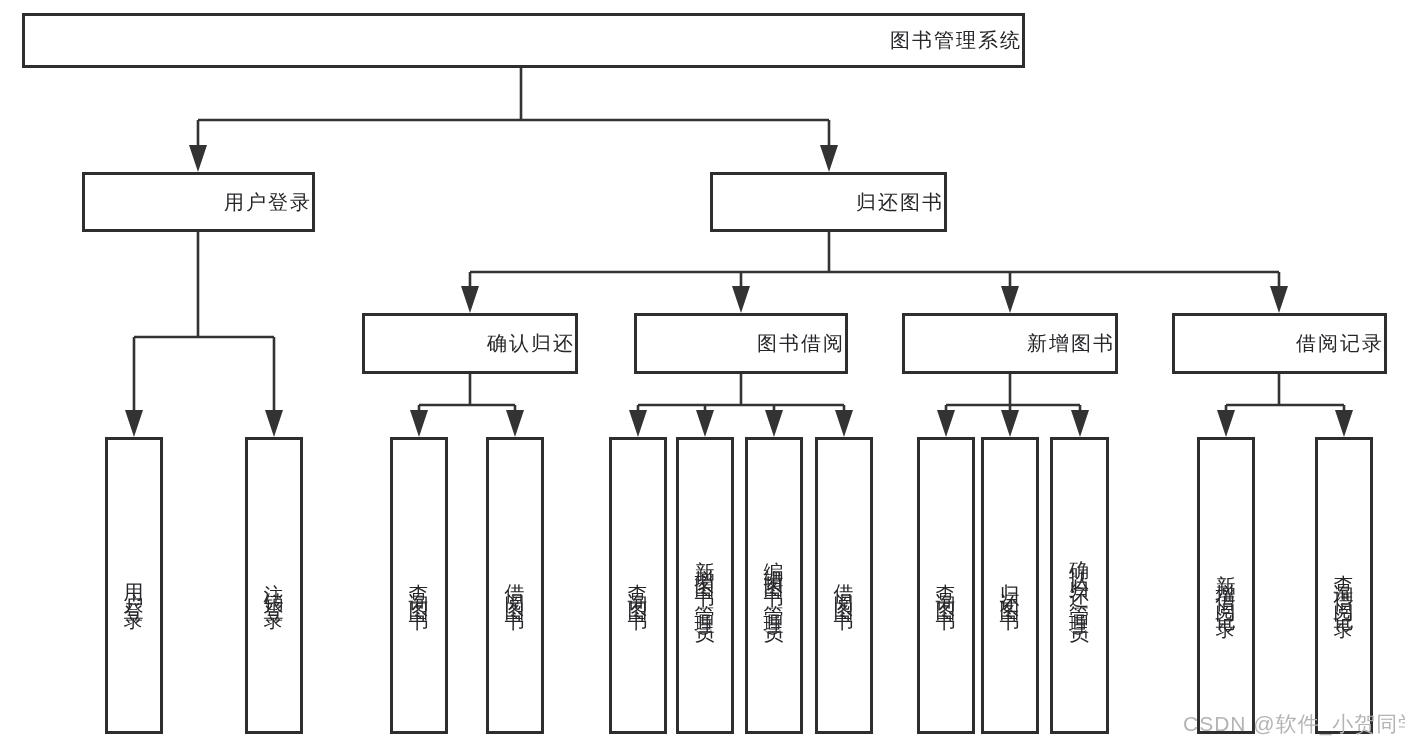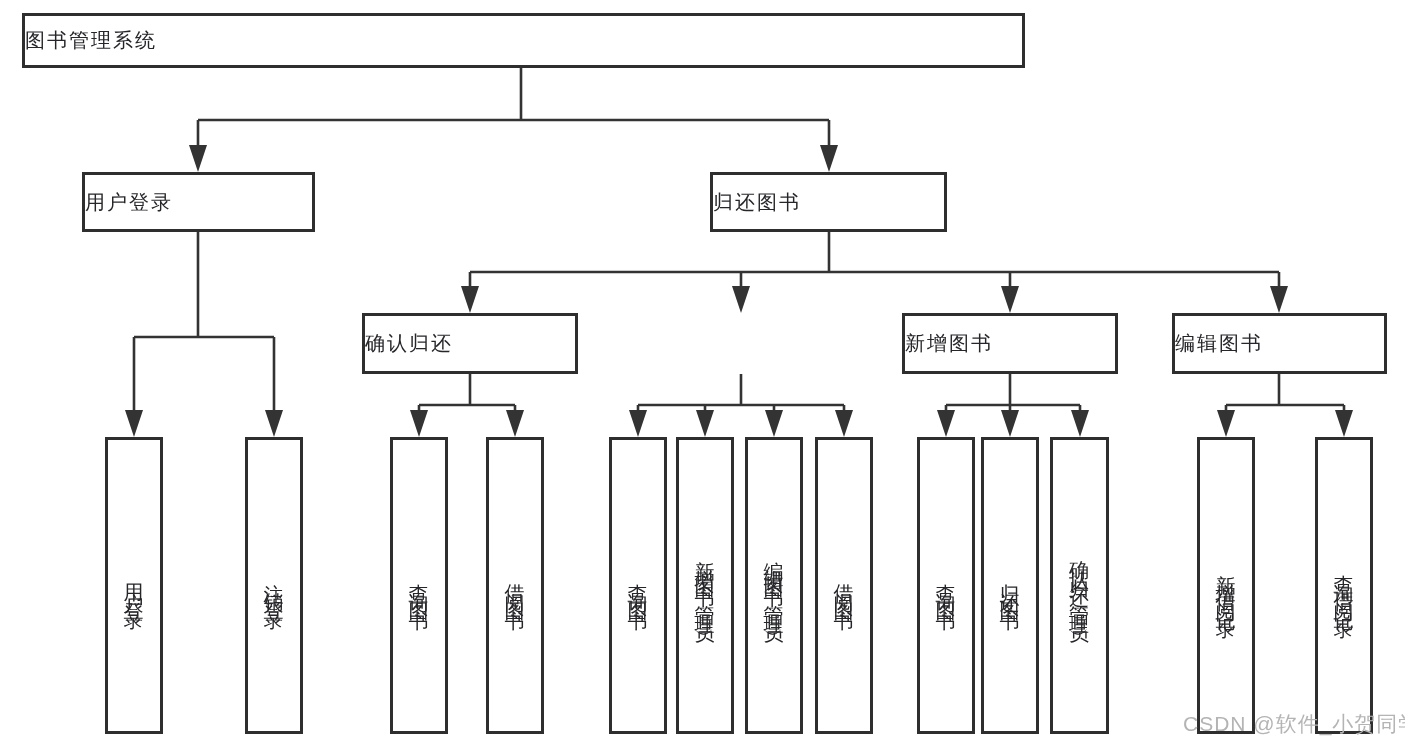"图书管理系统" .hbox { justify-content: flex-start -> flex-end }
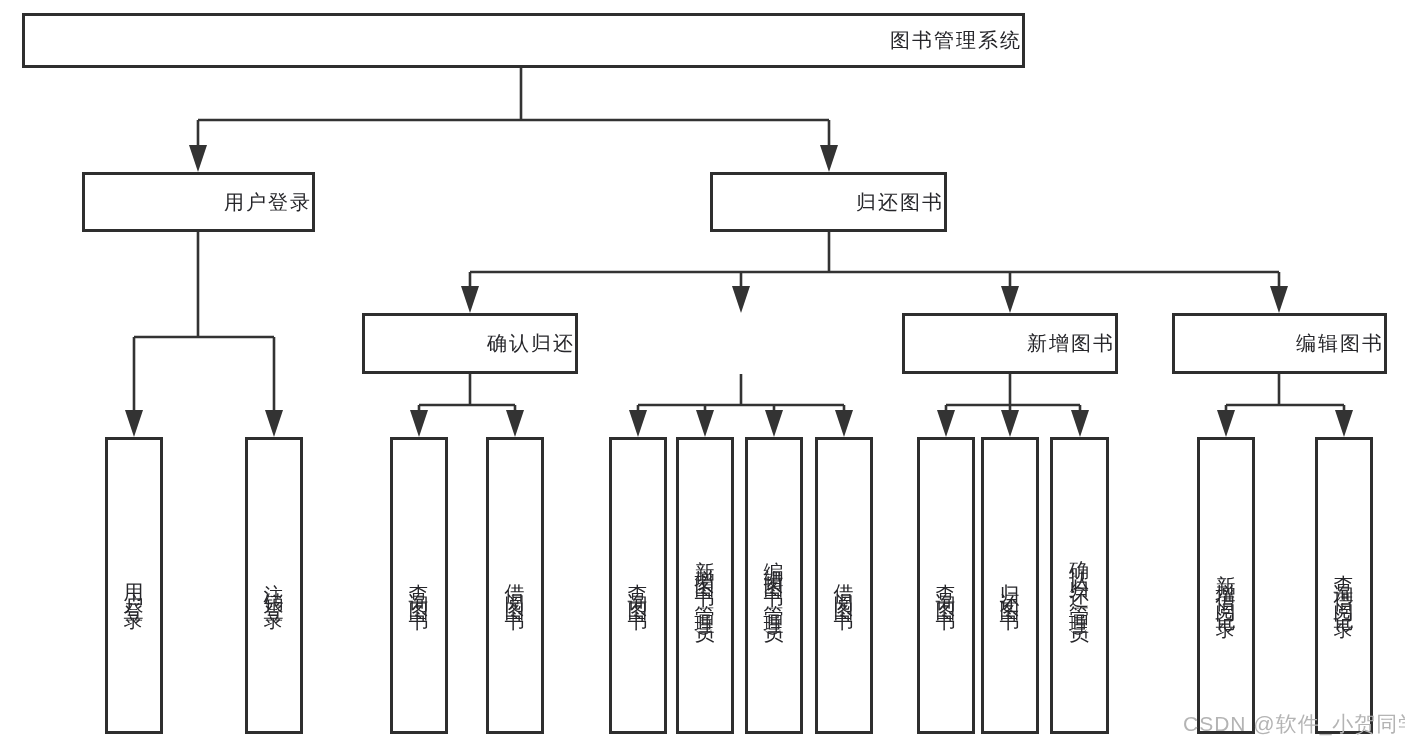"图书借阅" div.hbox { html: none -> <div> <span>图书借阅</span> </div> }
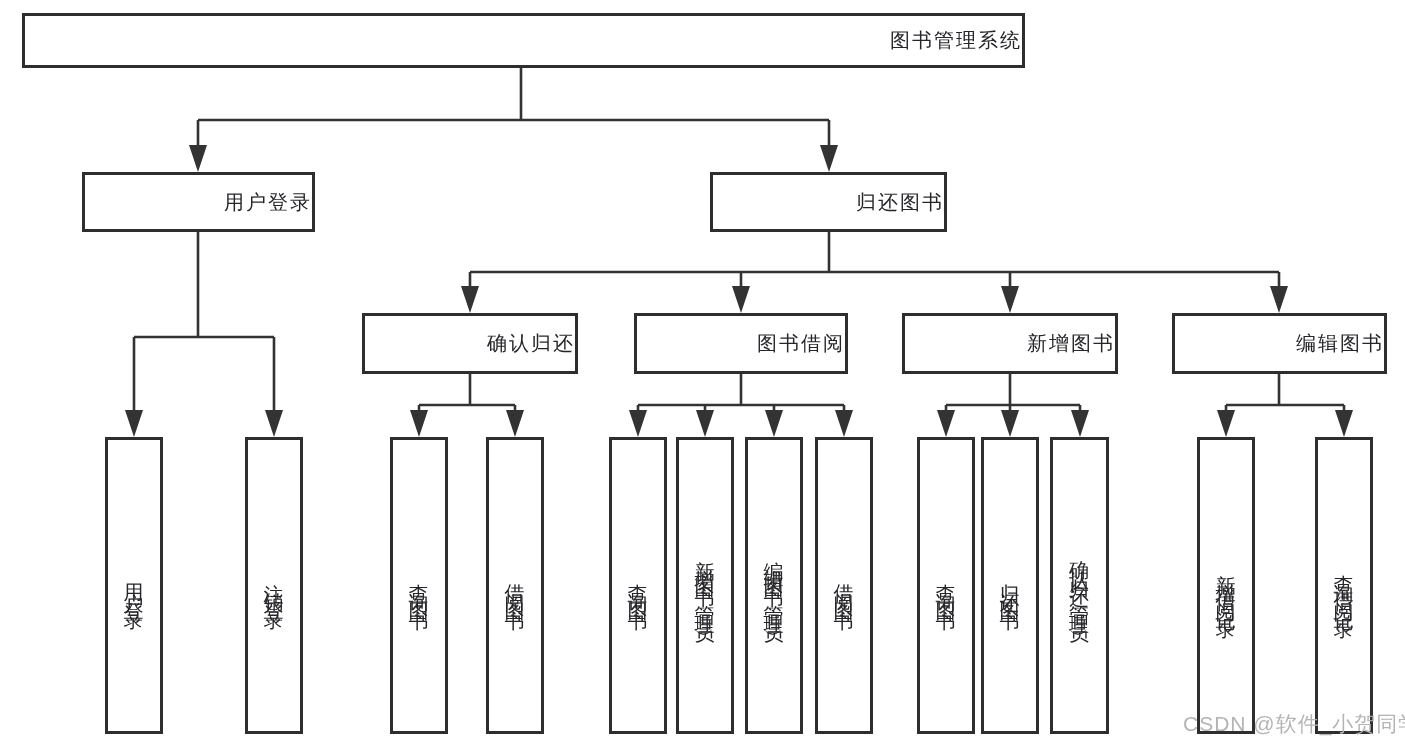"编辑图书" span { text: 编辑图书 -> 借阅记录 }
